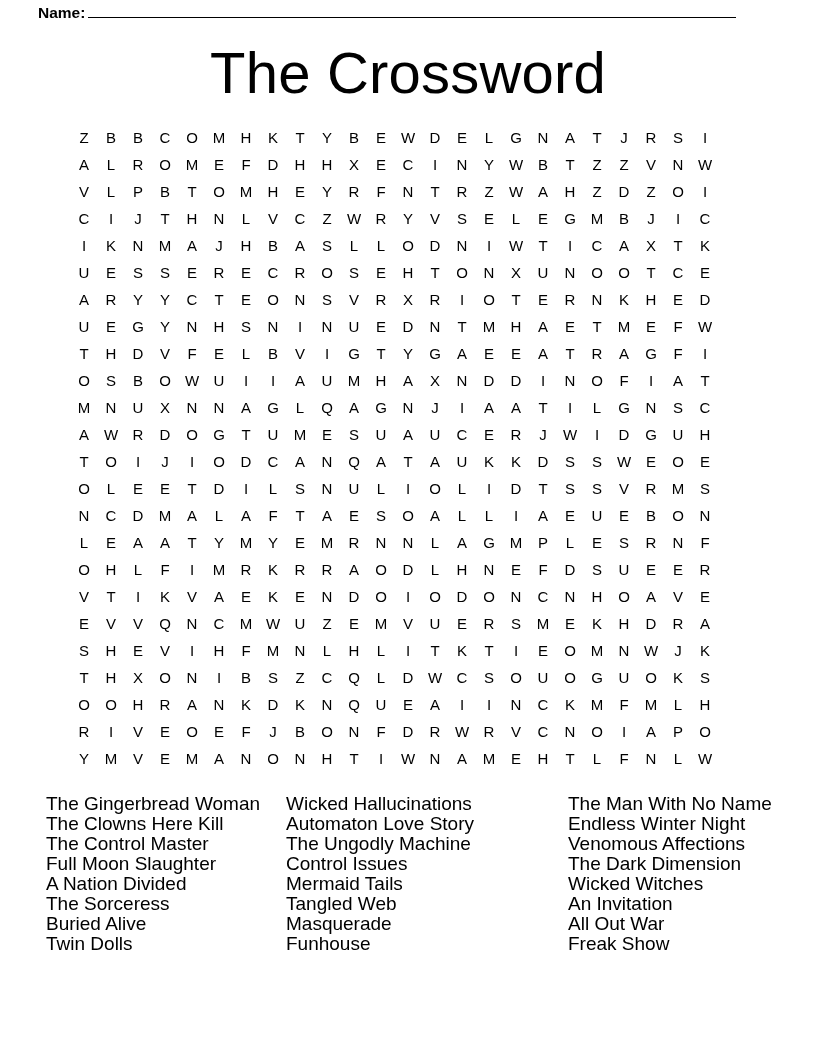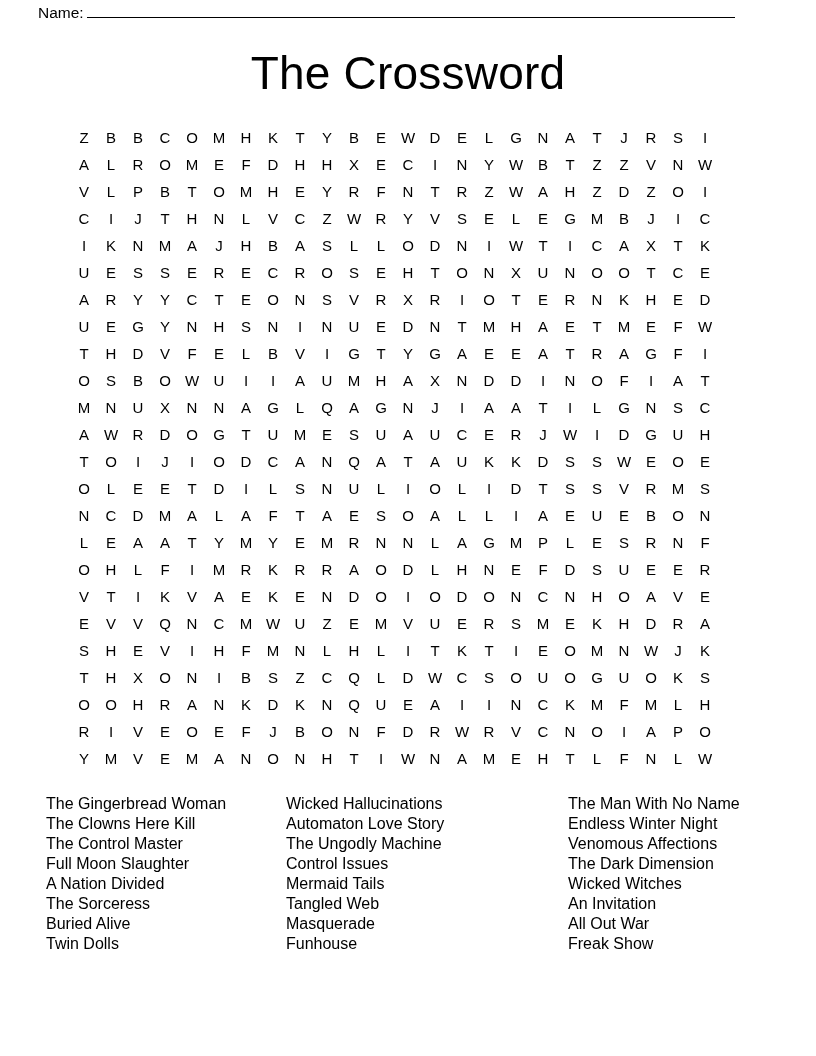"Name:" .name-row { font-weight: none -> bold }
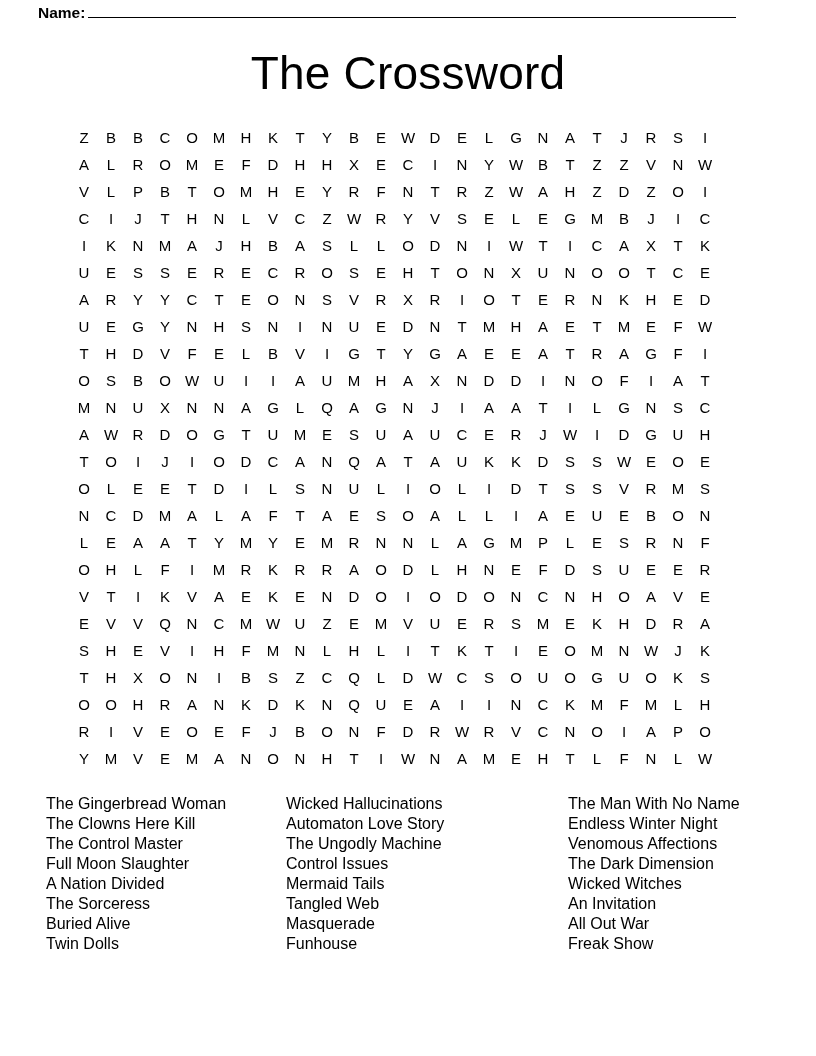"The Crossword" .title { font-size: 46px -> 58px }
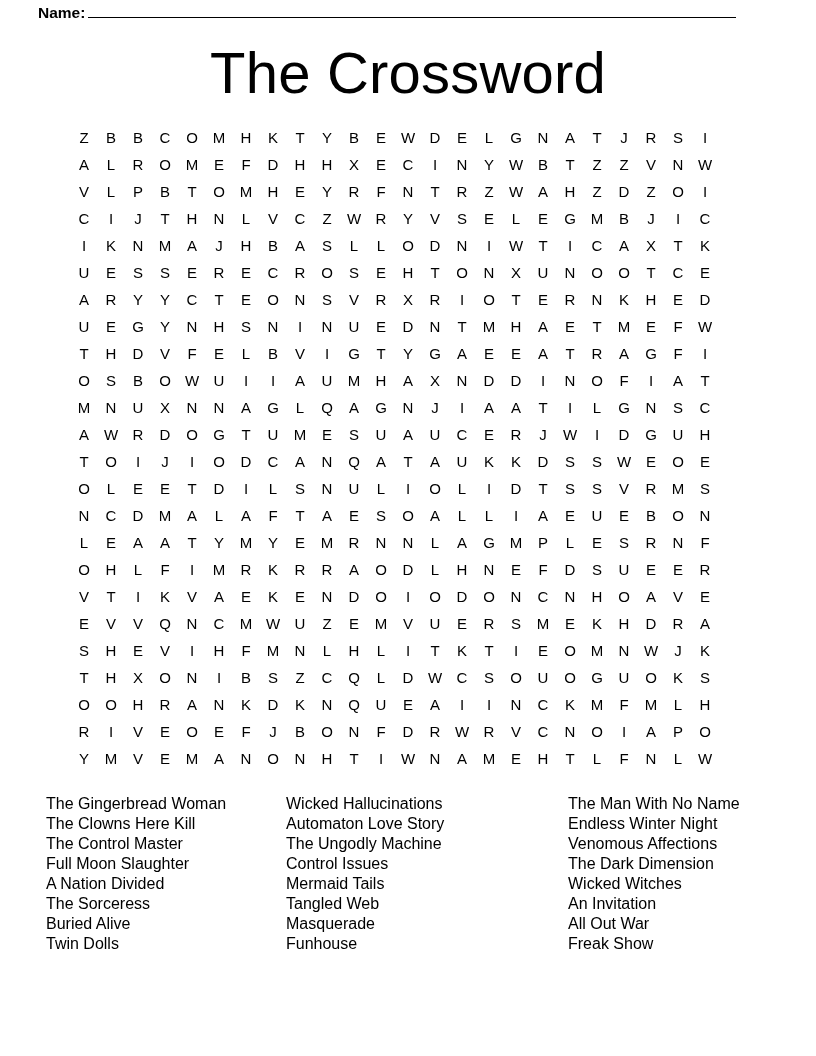"The Gingerbread Woman" .words-col { font-size: 16px -> 19px }
